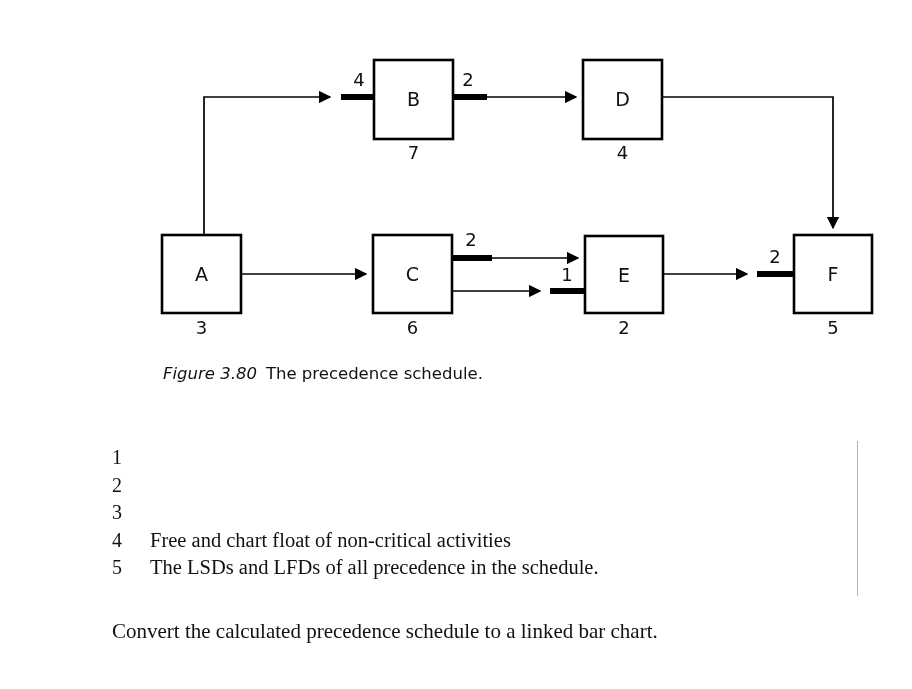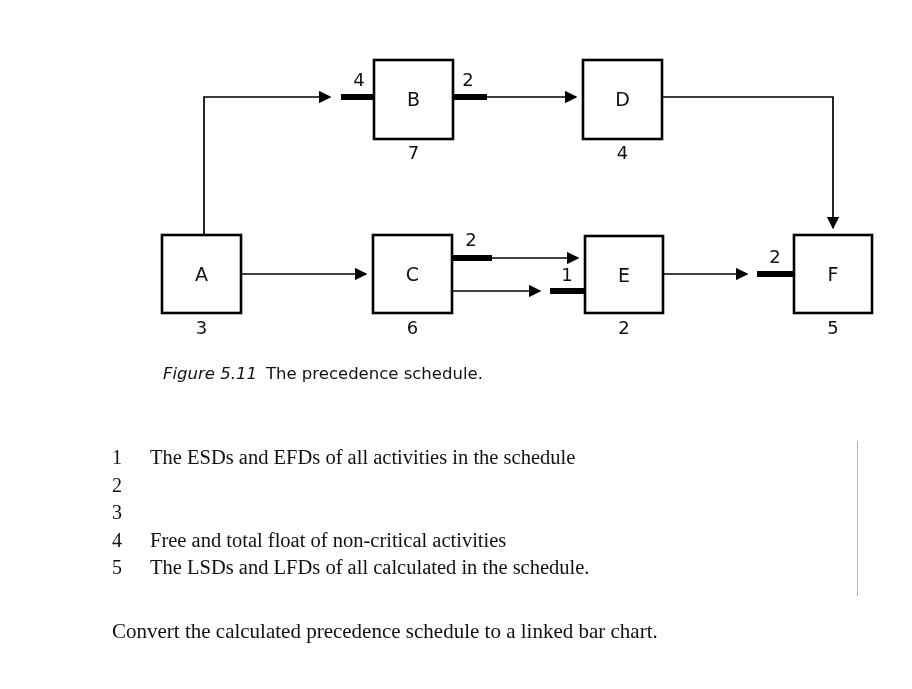"Figure 5.11" span.fig-label { text: 5.11 -> 3.80 }
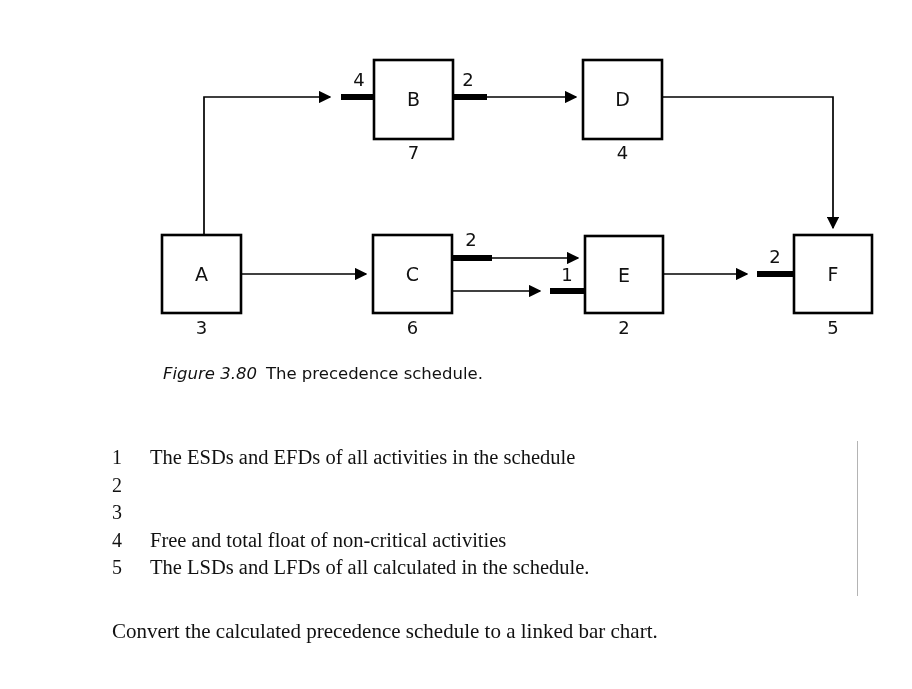"The ESDs and EFDs of" span.req-text { html: <span>The ESDs and EFDs of all activities in the schedule</span> -> none }
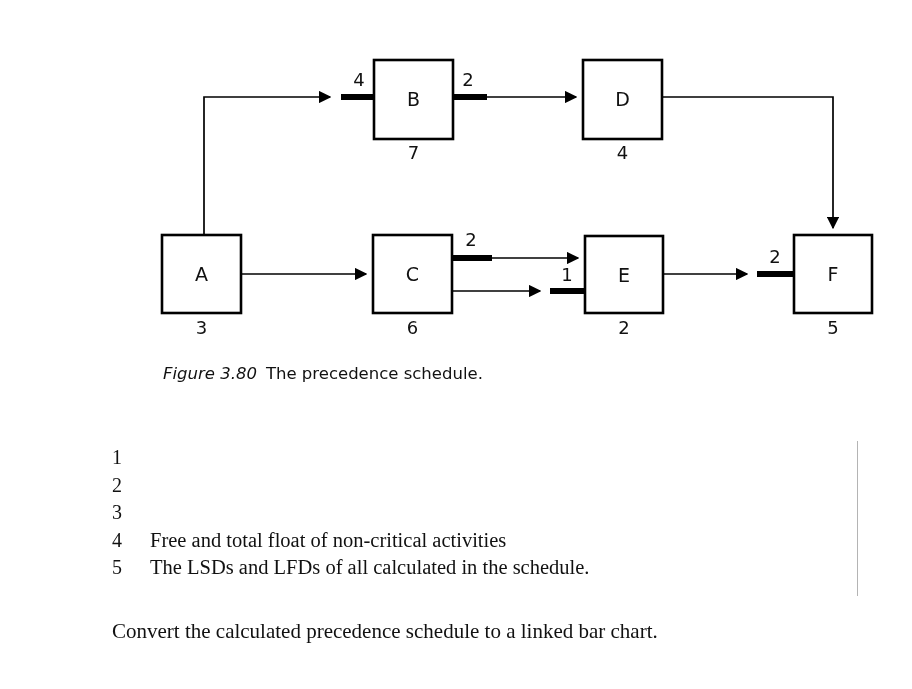"Free and total float of" span.req-text { text: total -> chart }
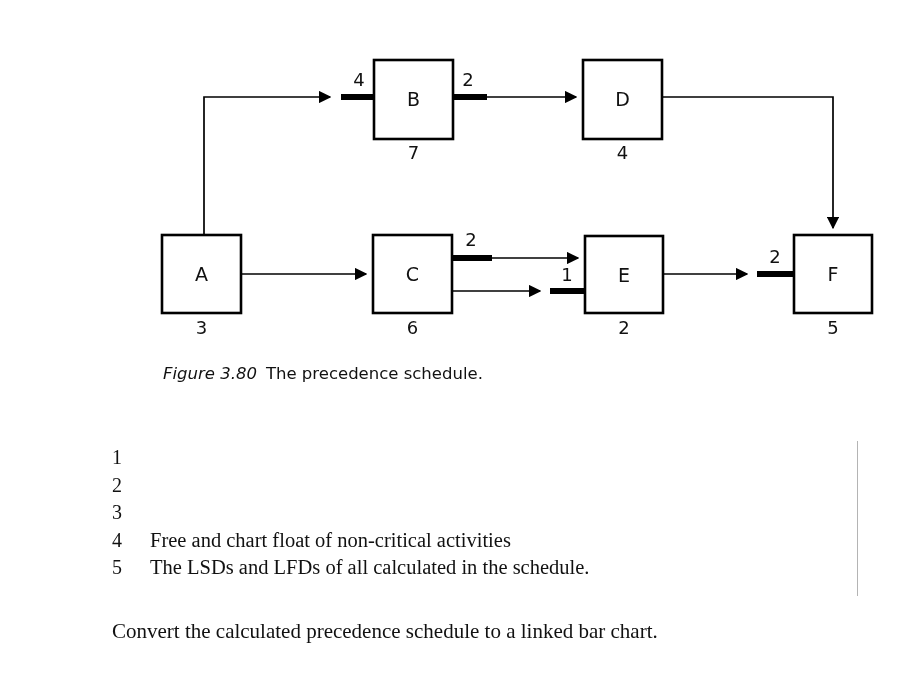"The LSDs and LFDs of" span.req-text { text: calculated -> precedence }
